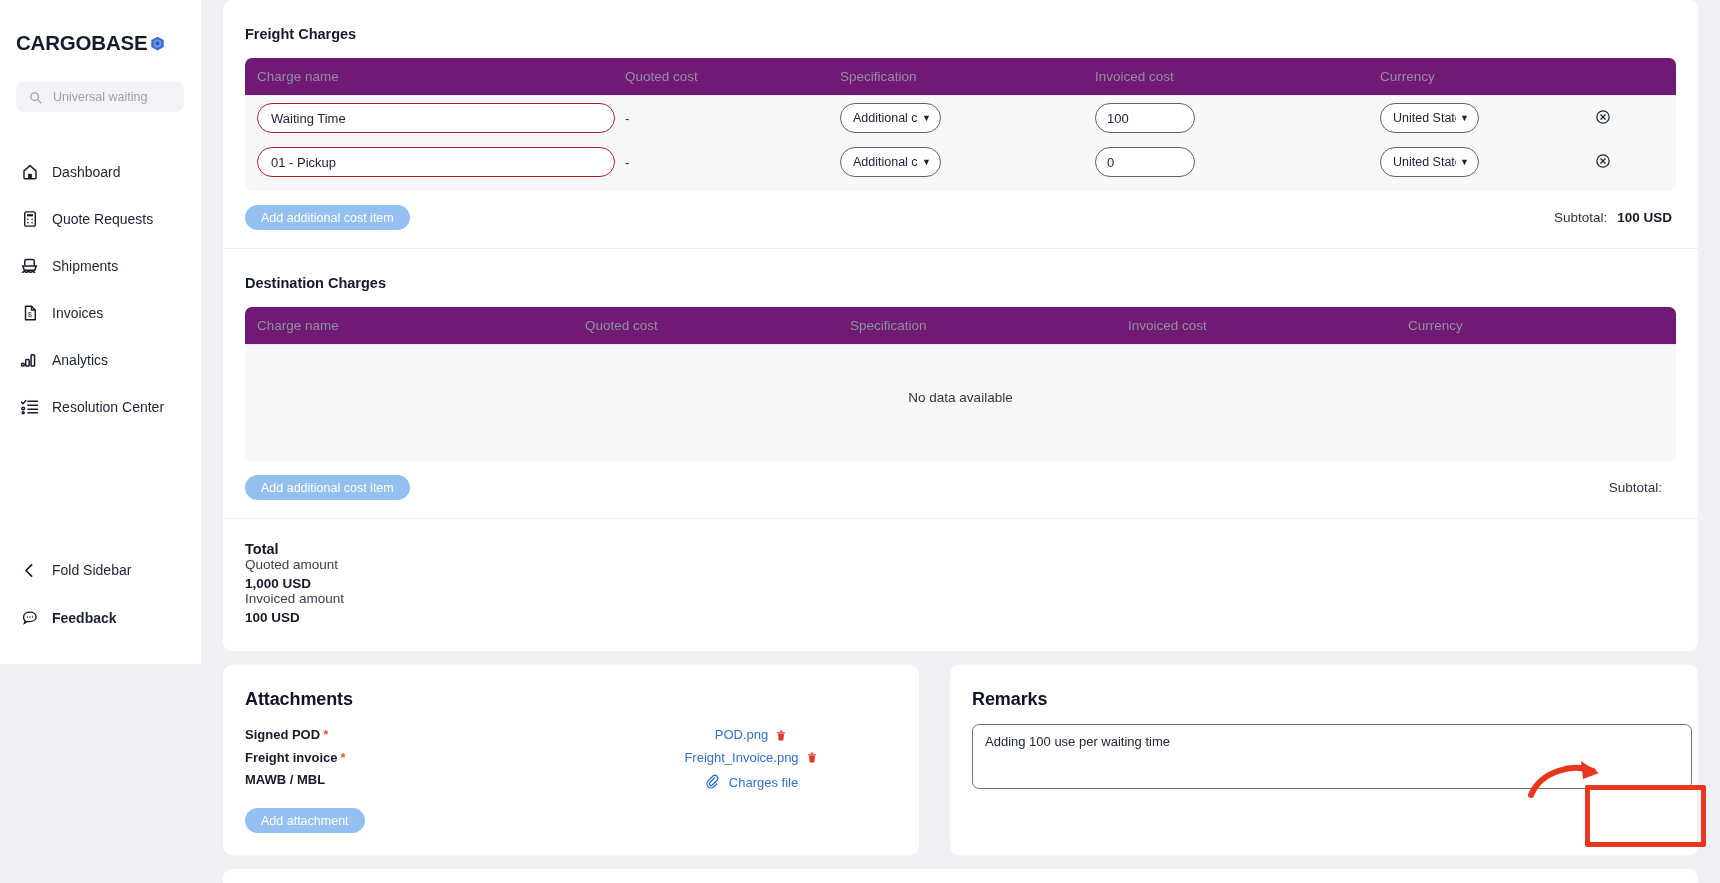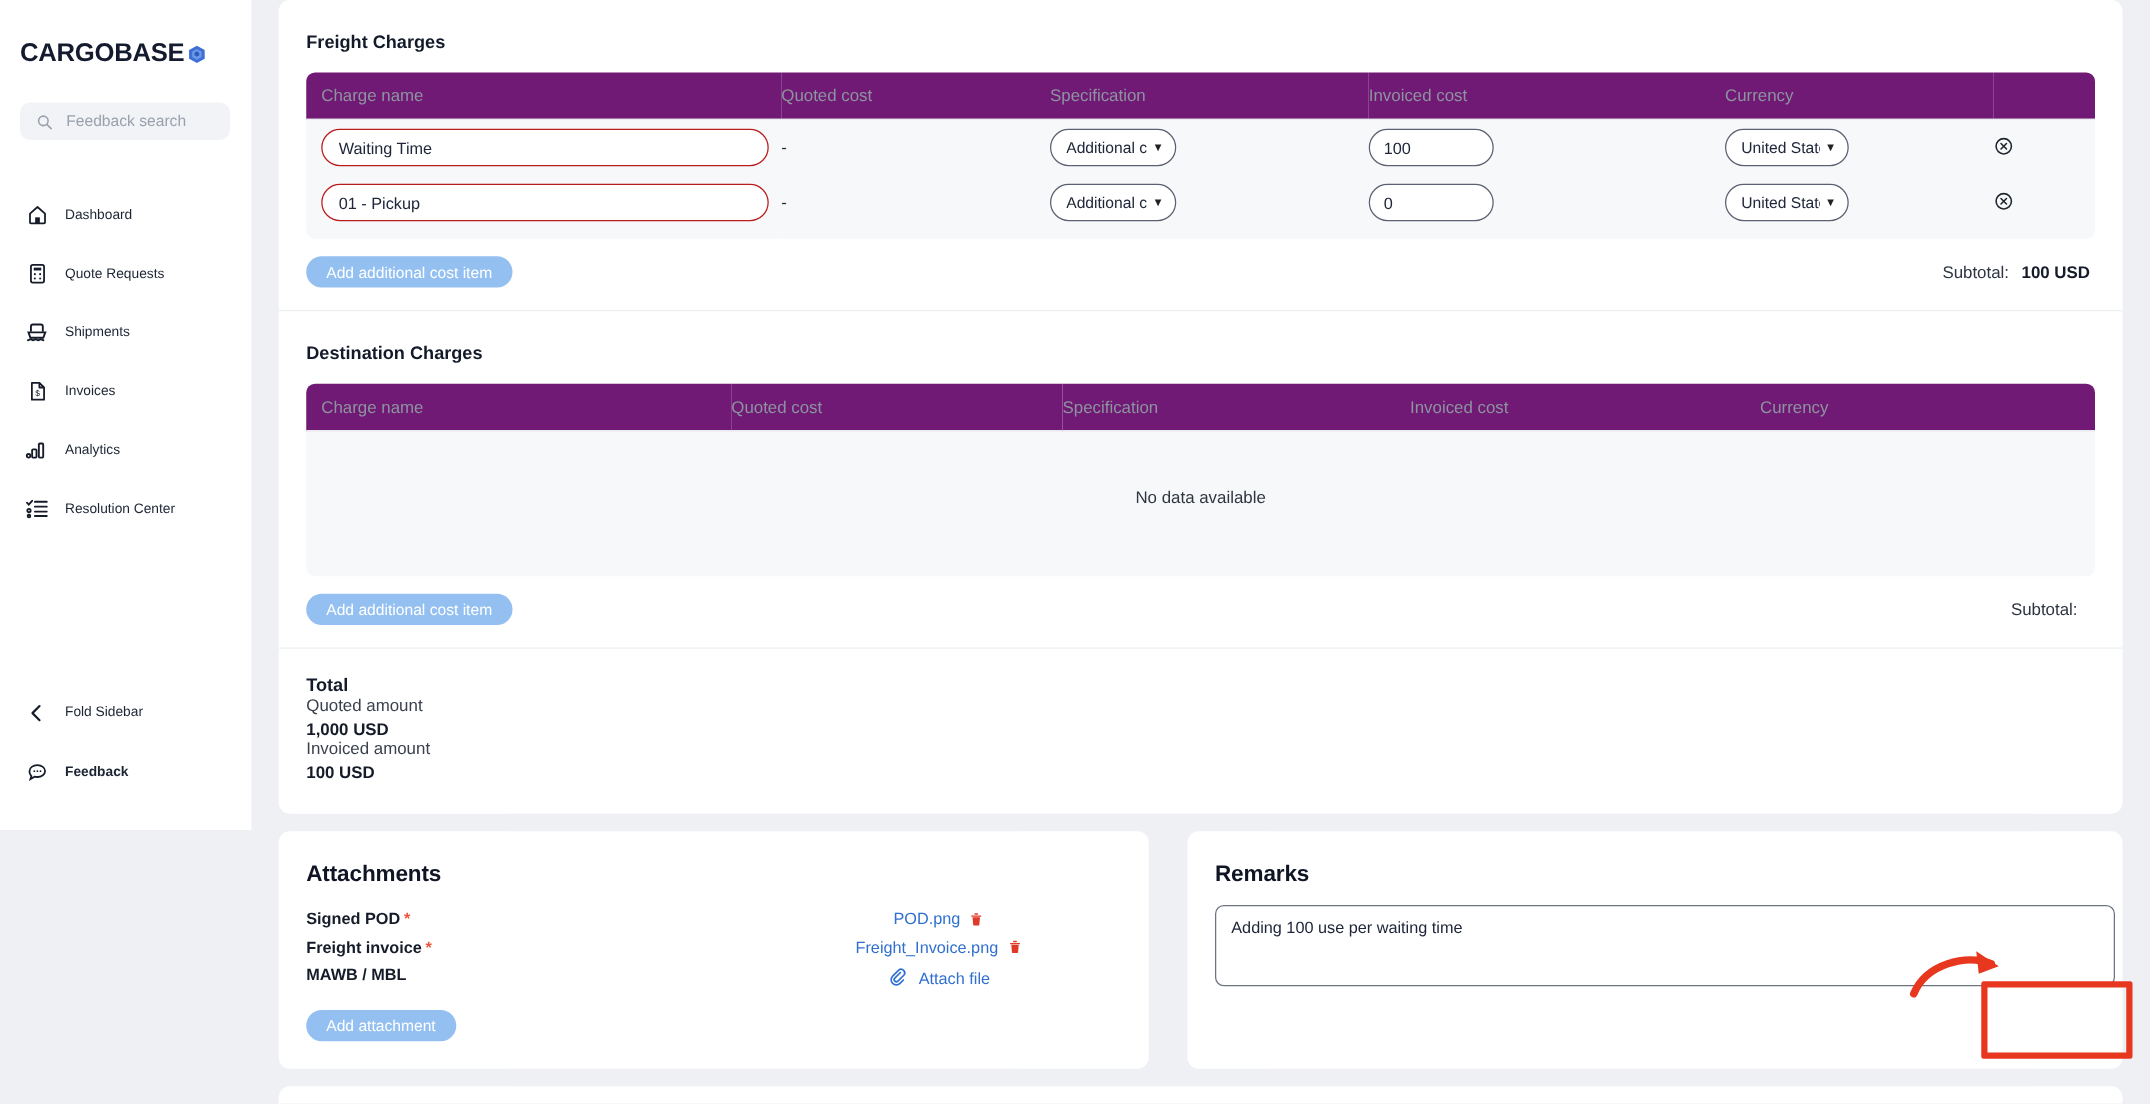"Feedback search" span.ph { text: Feedback search -> Universal waiting }
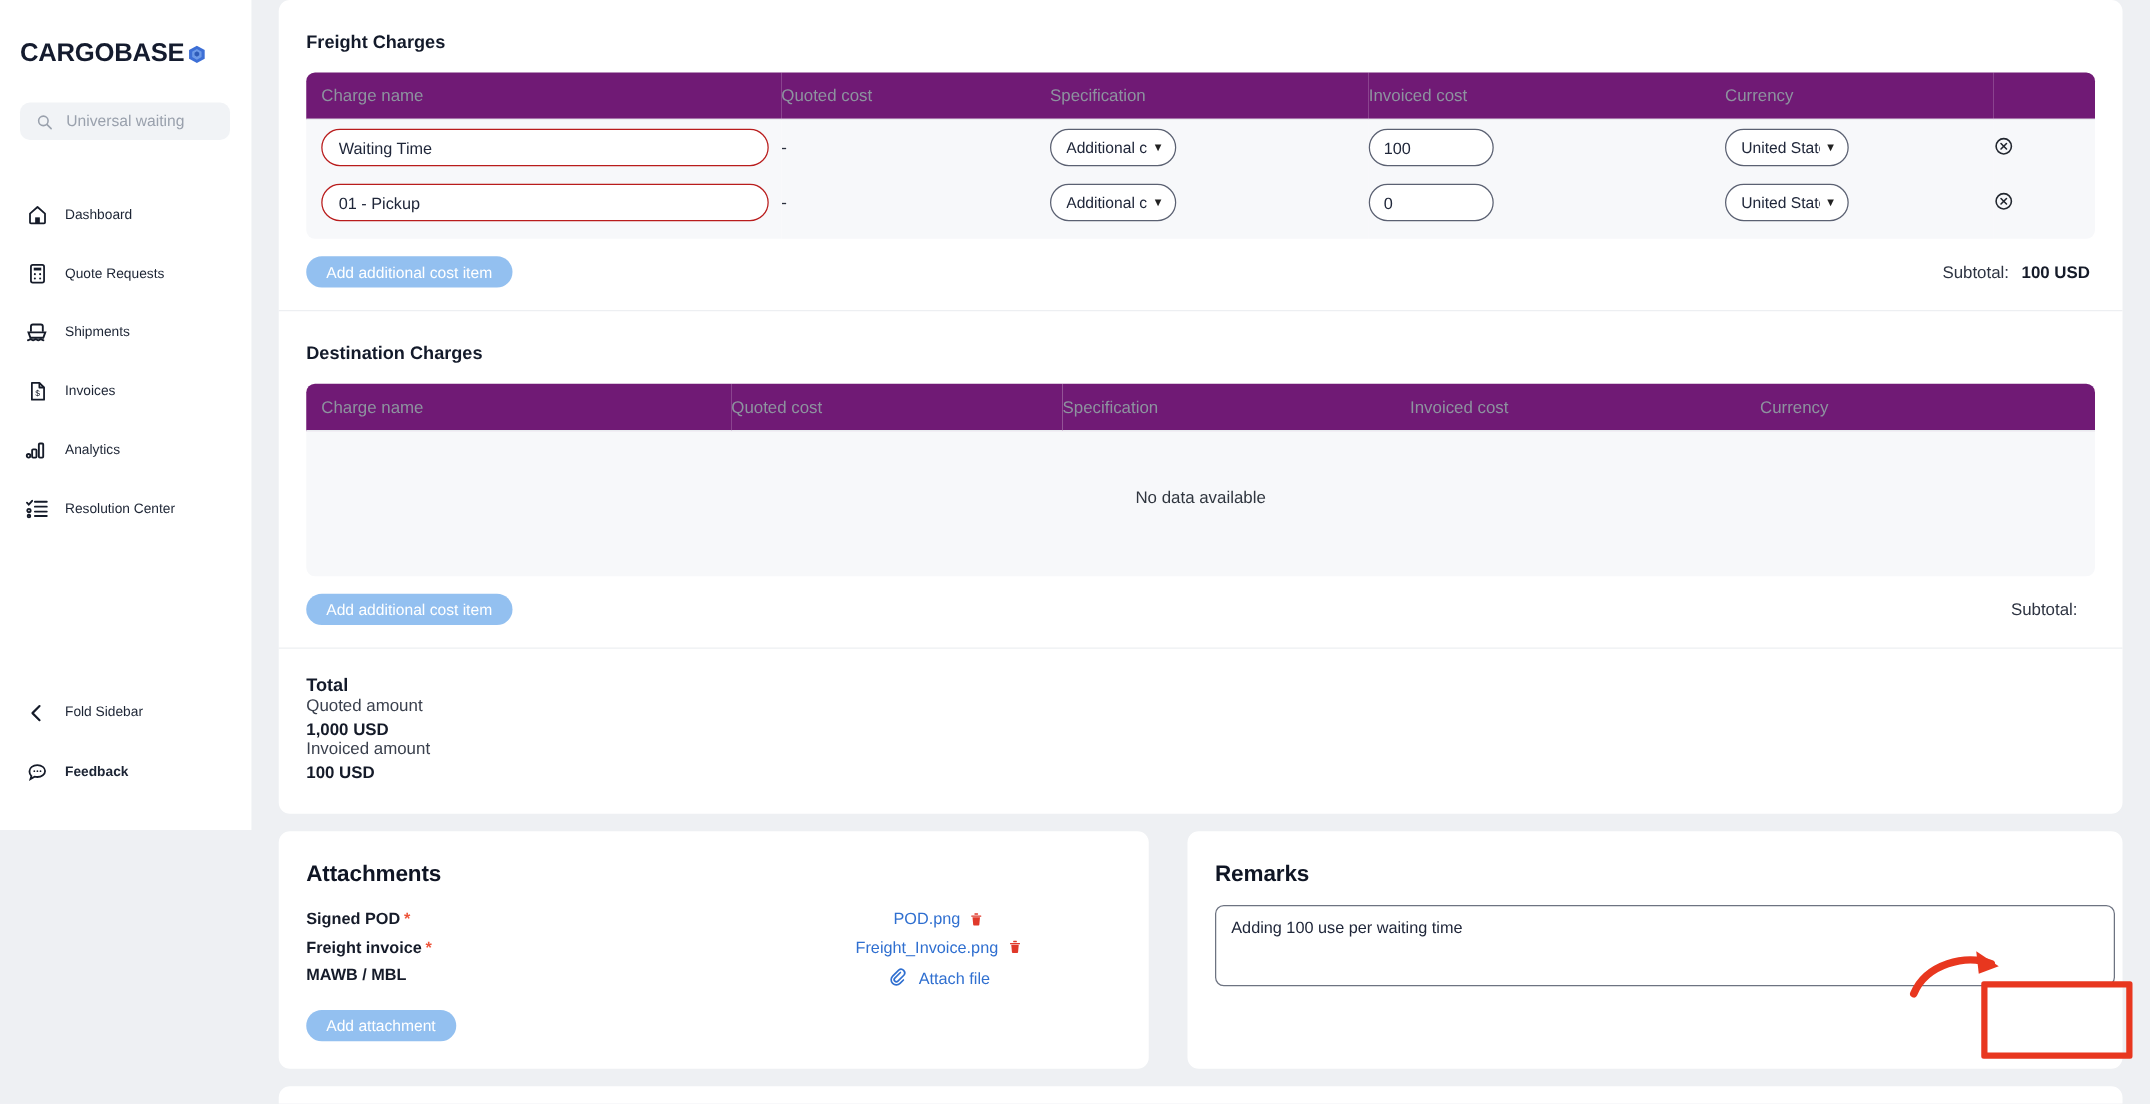"Dashboard" .nav-label { font-size: 11px -> 14px }
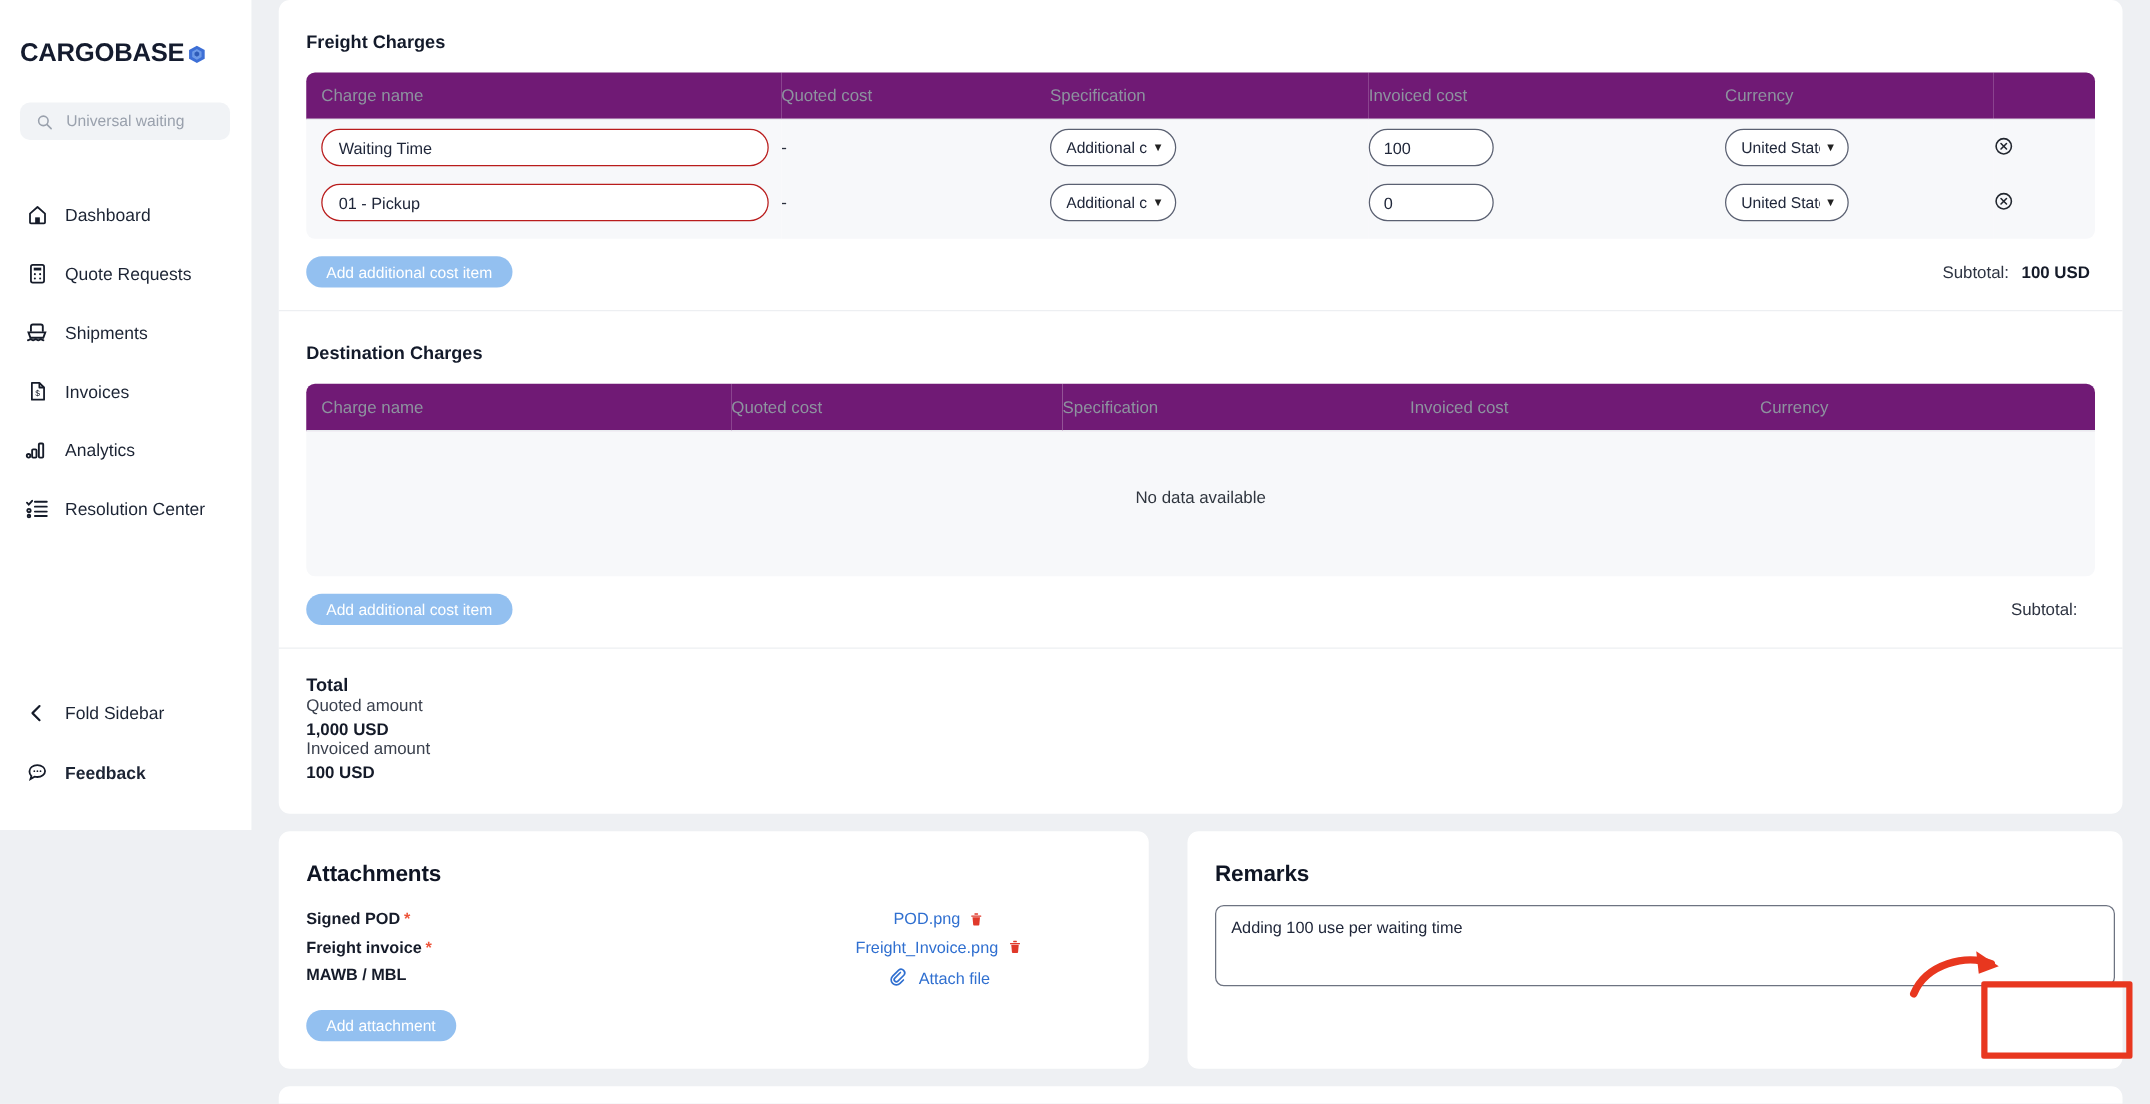"Attach file" span { text: Attach -> Charges }
